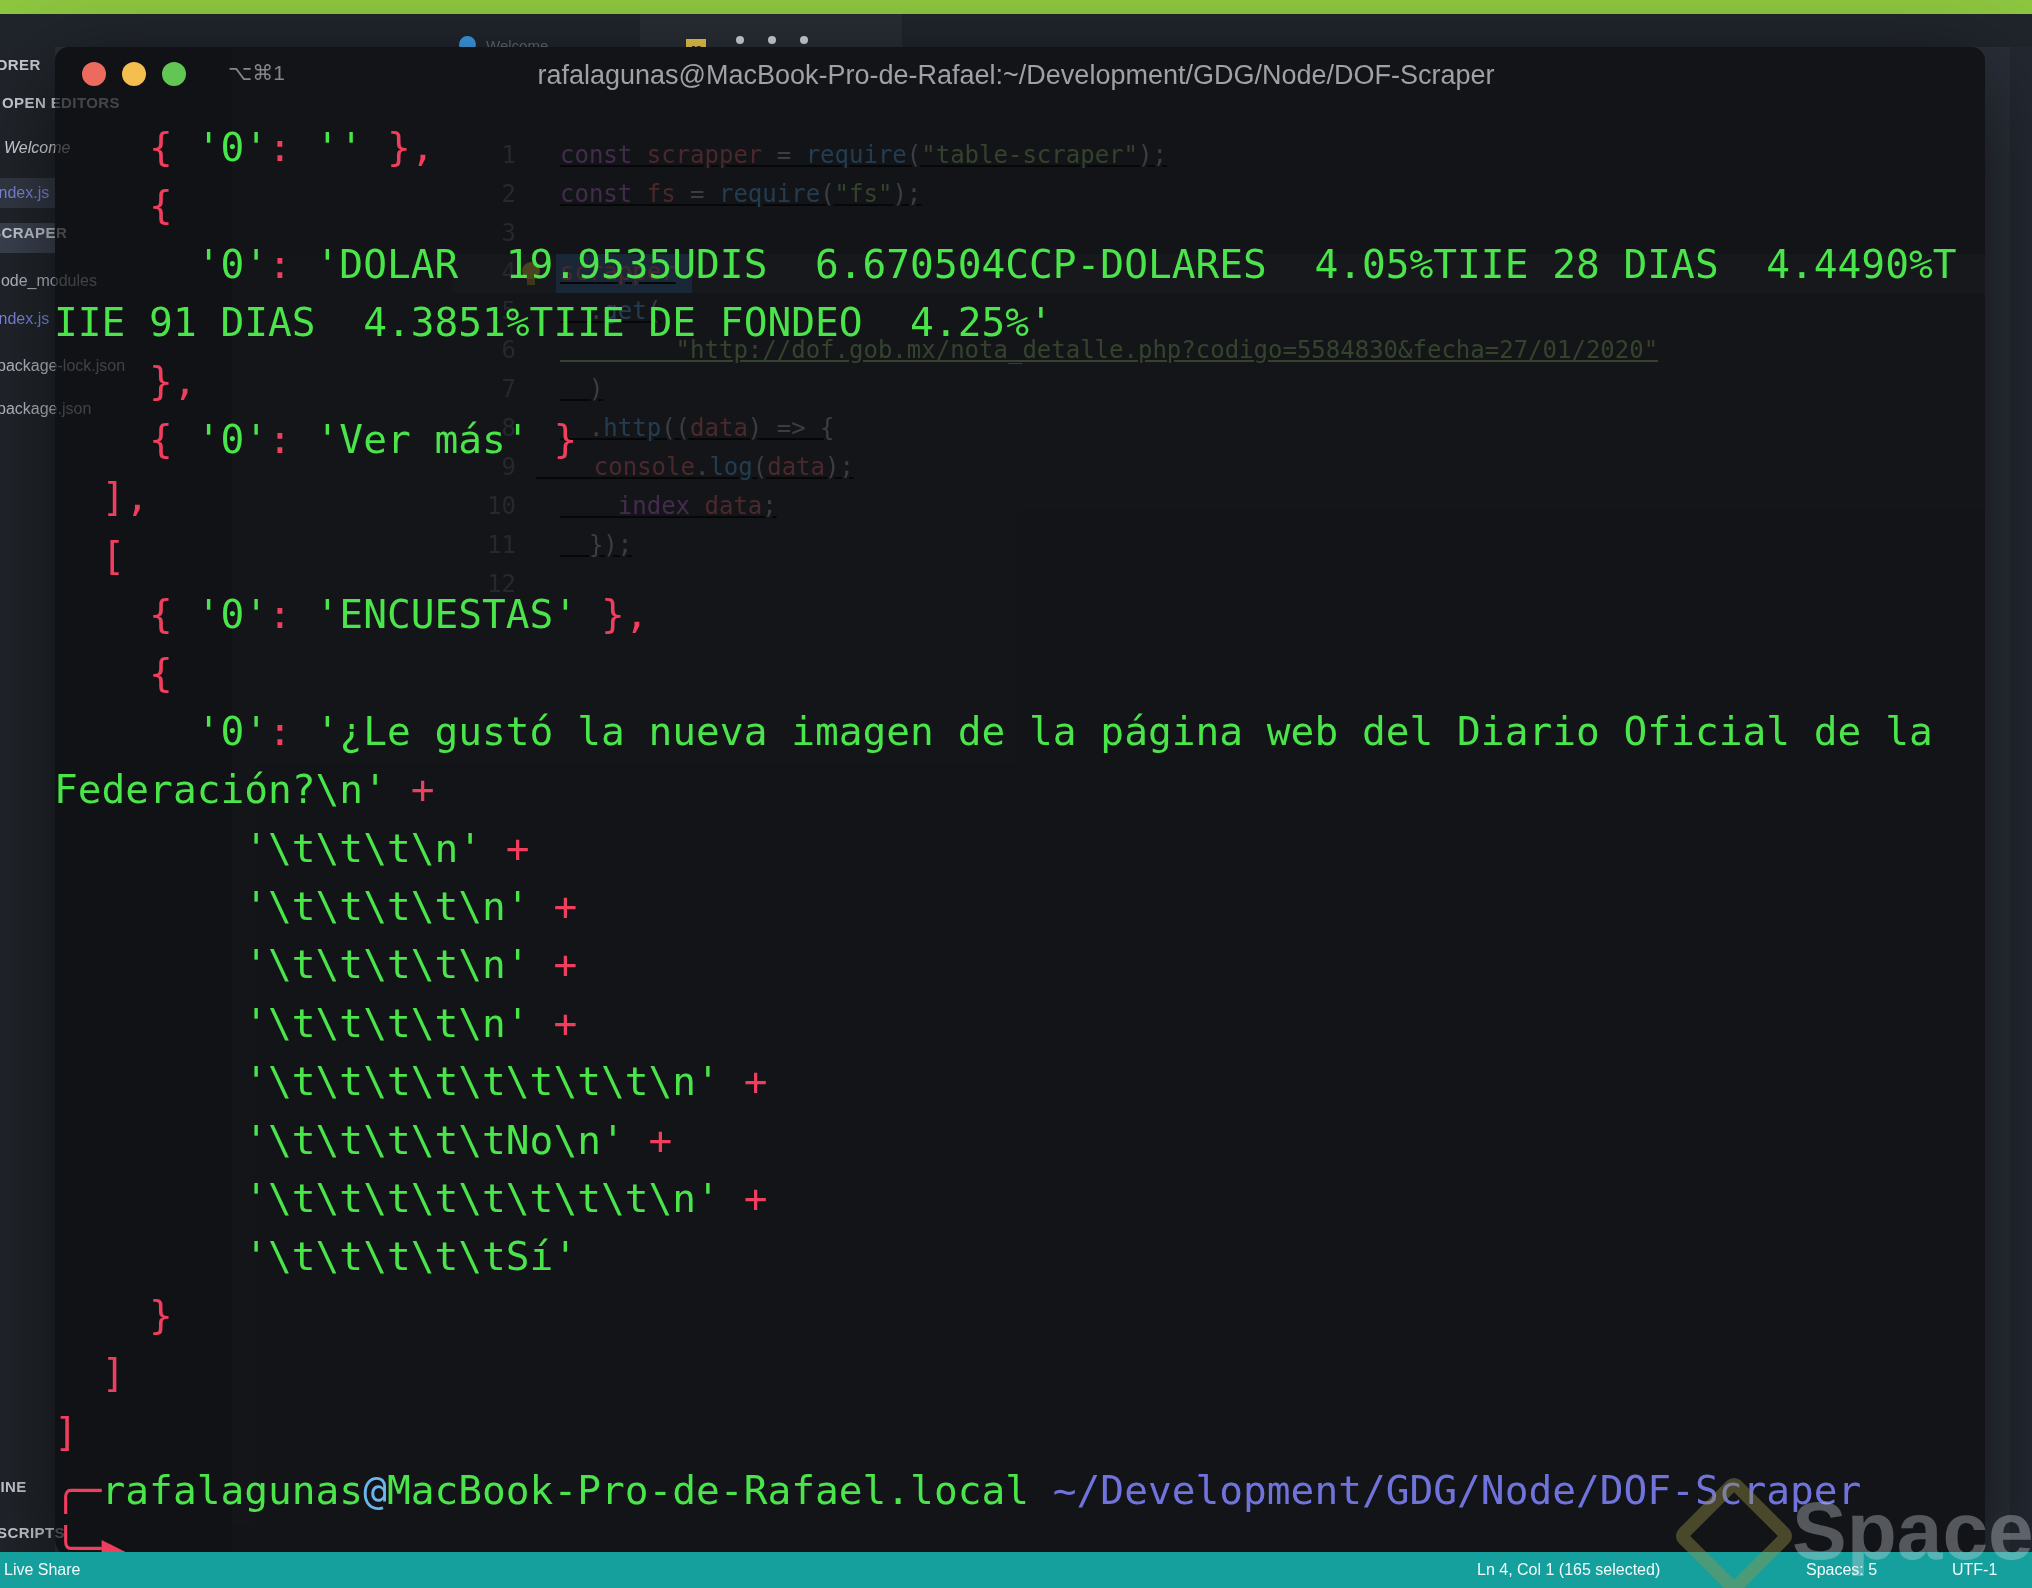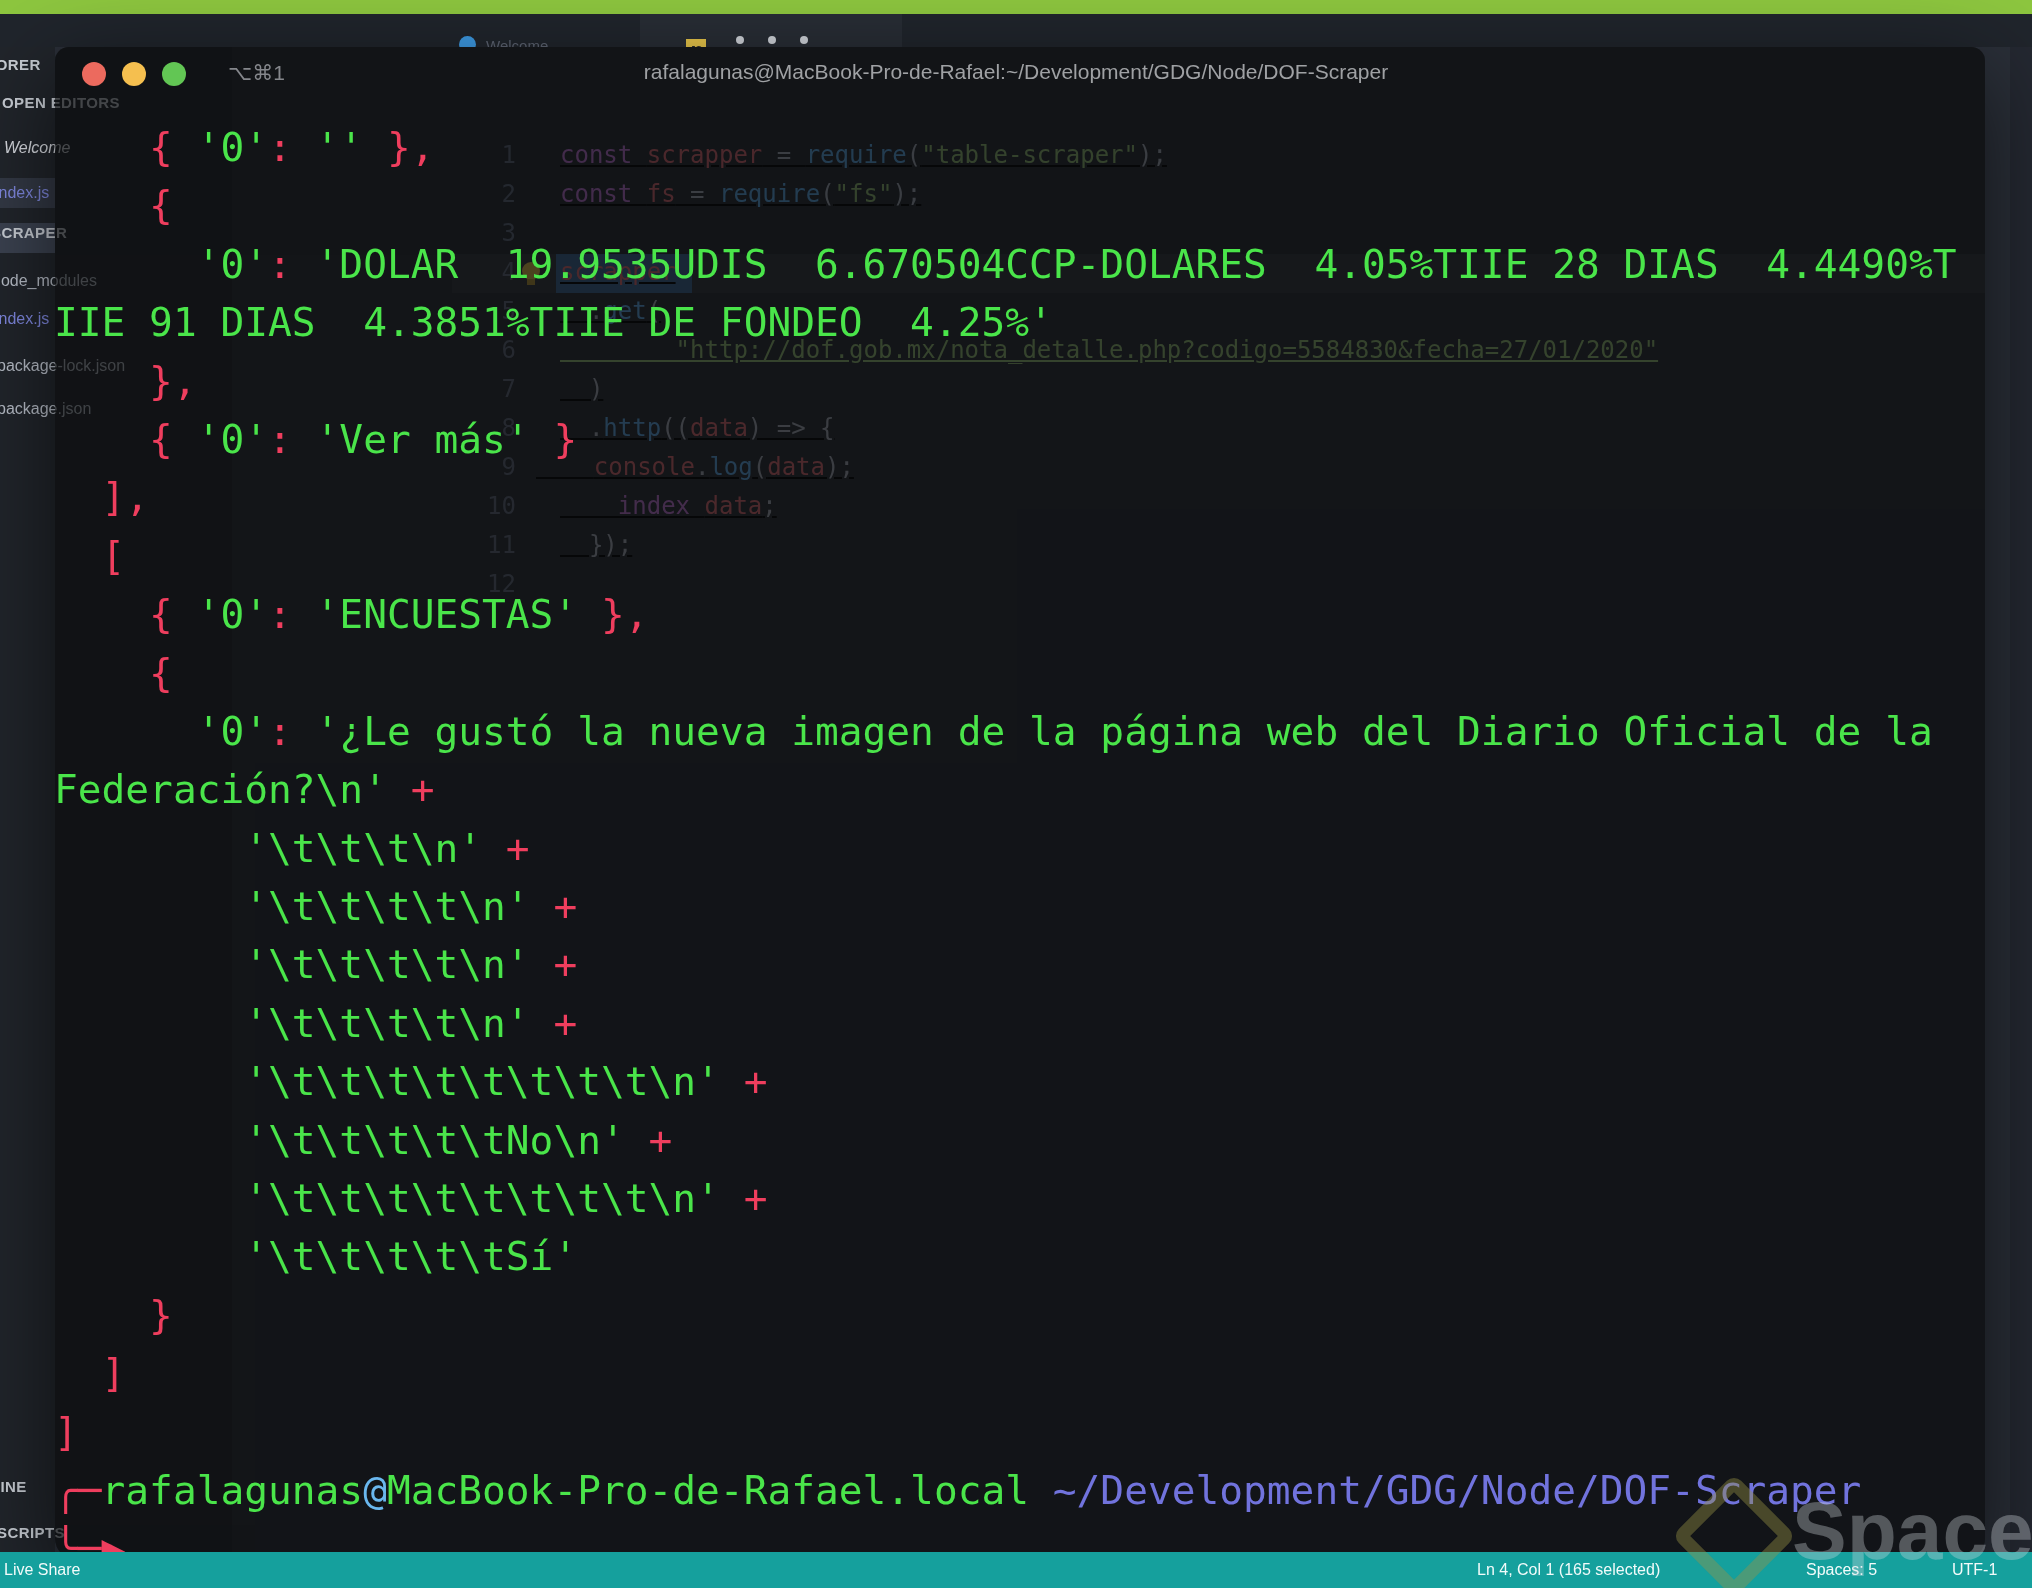"rafalagunas@MacBook-Pro-de-Rafael:~/Deve" #term-title { font-size: 21px -> 27px }
